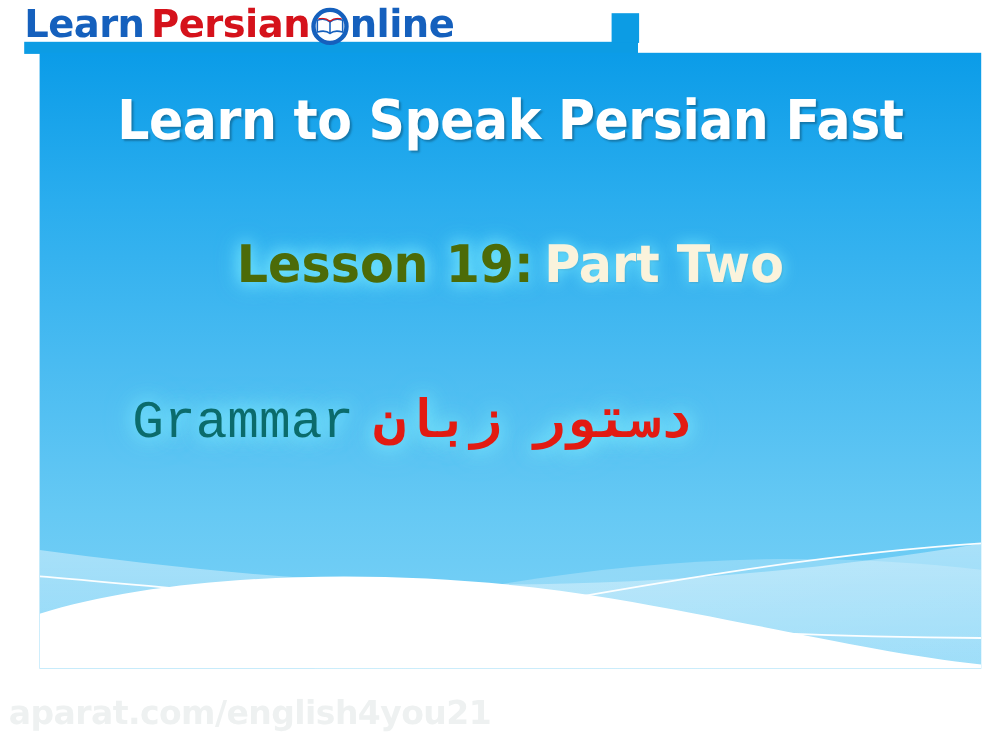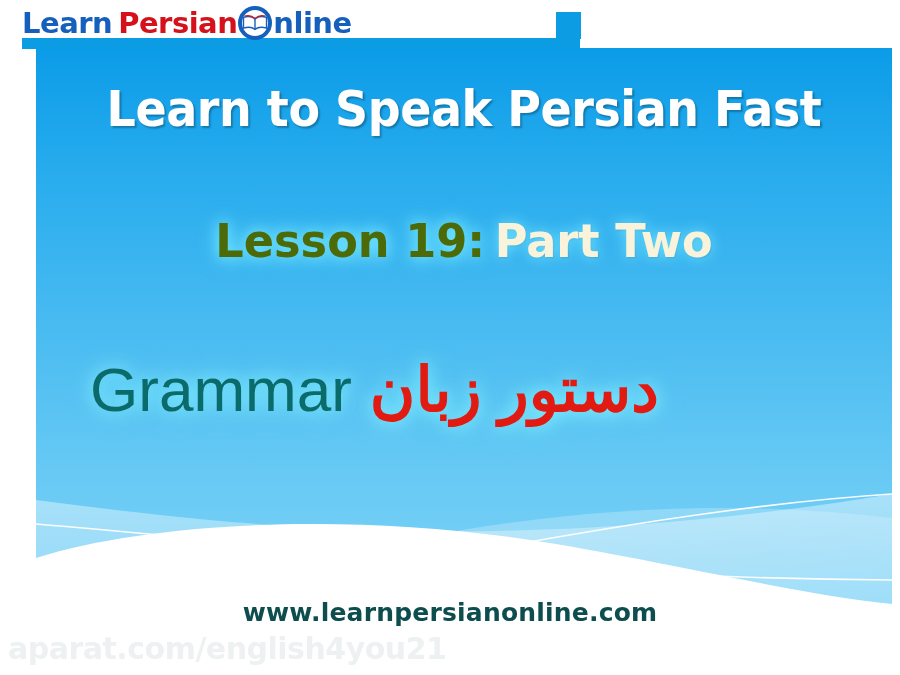"Learn Persian nline" .logo-text { font-size: 29px -> 35px }
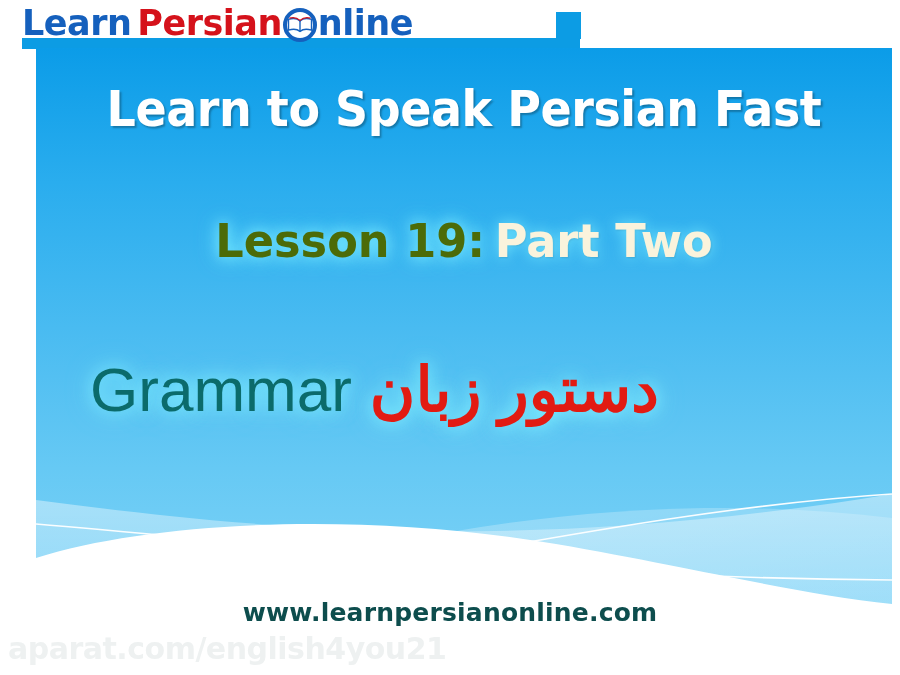"Grammar دستور زبان" .grammar-line { font-family: Liberation Sans, sans-serif -> Liberation Mono, monospace; font-size: 62px -> 48px }
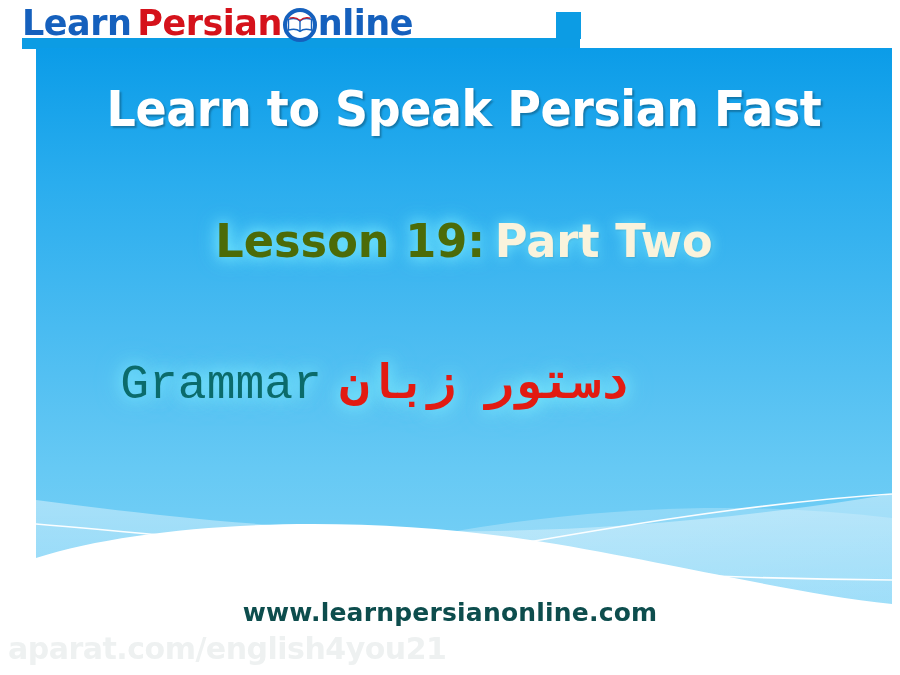"www.learnpersianonline.com" div.site-url { html: <div>www.learnpersianonline.com</div> -> none }
